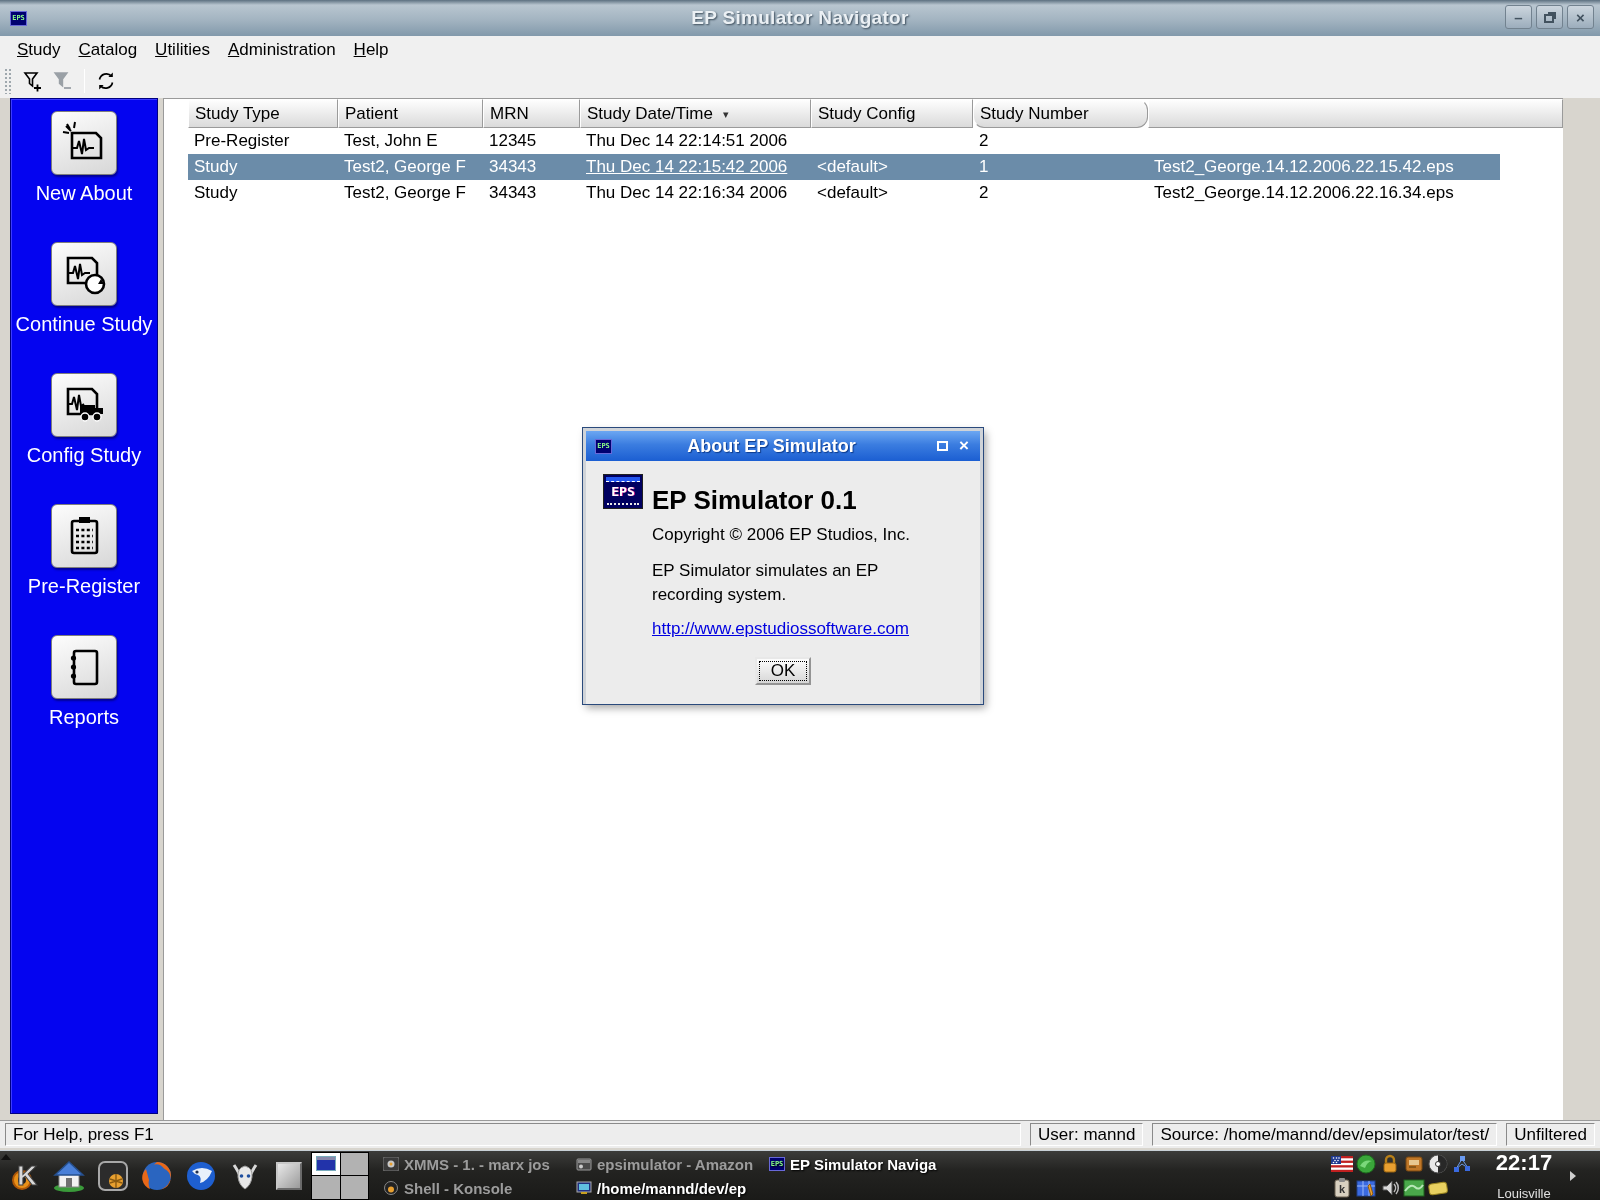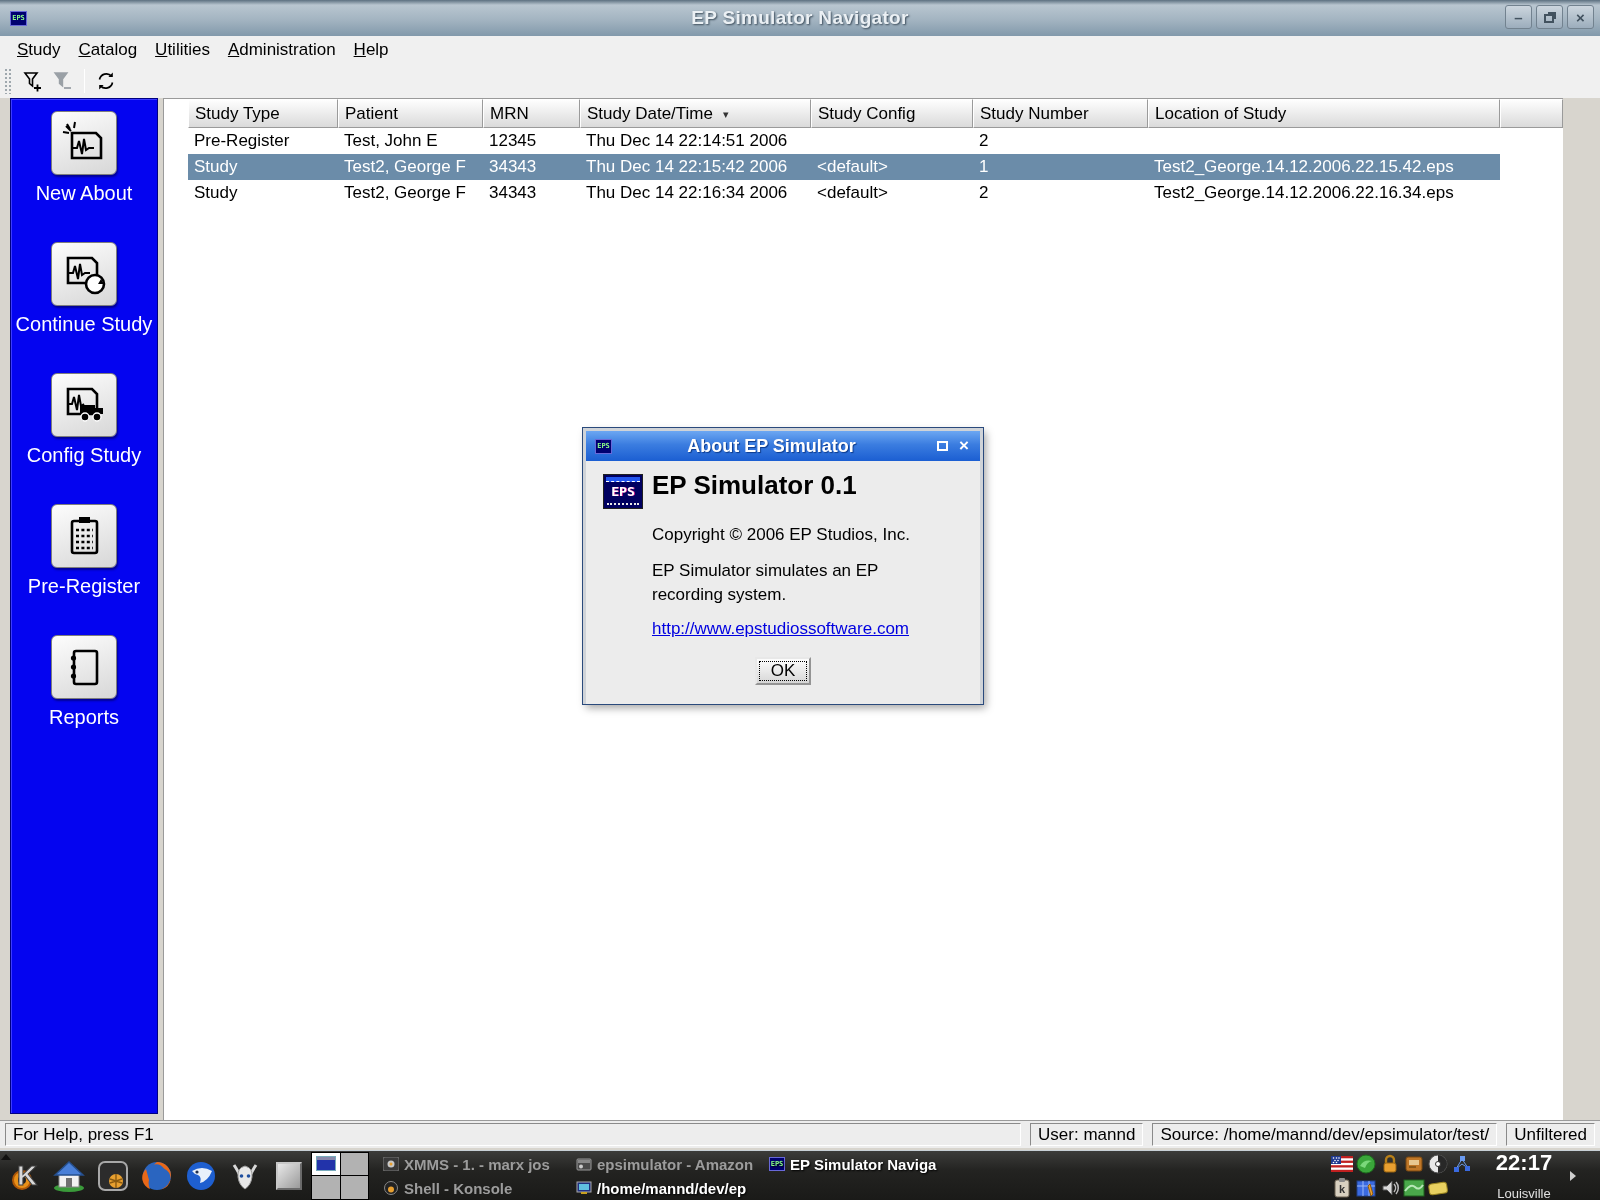"Study Number" div.th { border-radius: none -> 11px }
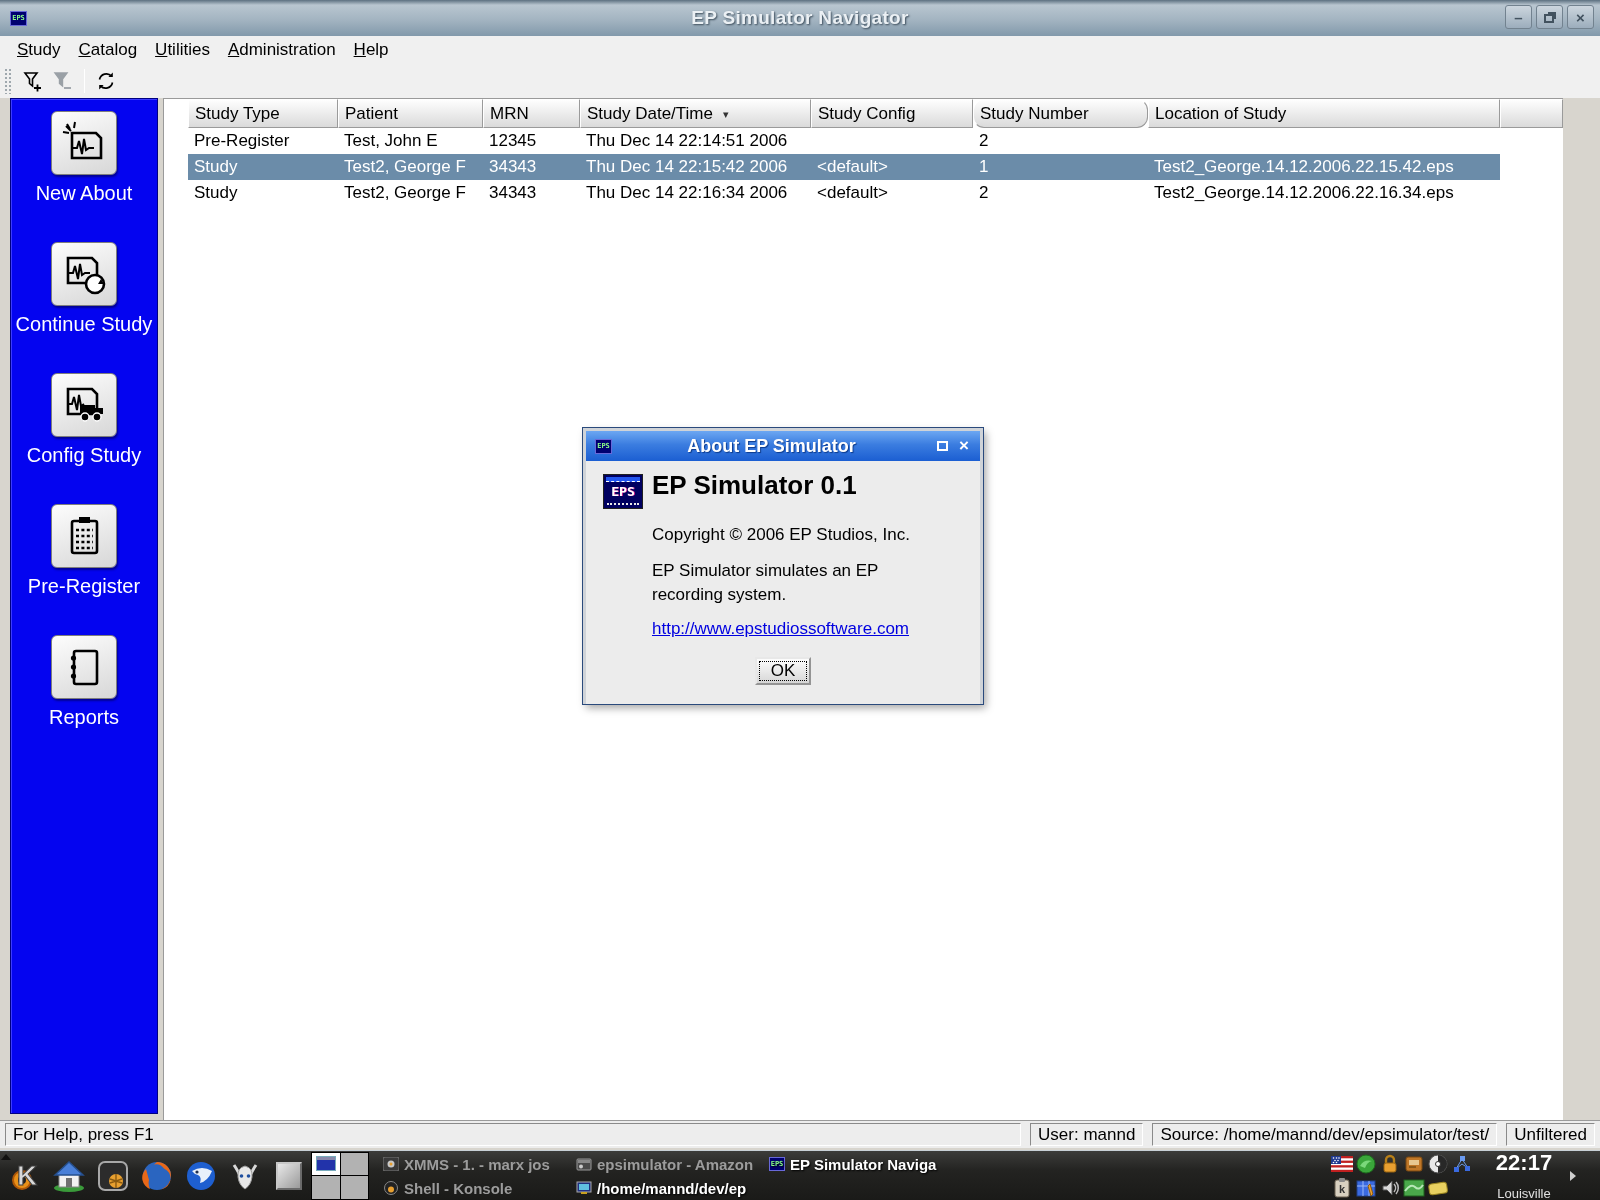"Location of Study" div.th { html: <div> <span>Location of Study</span> </div> -> none }
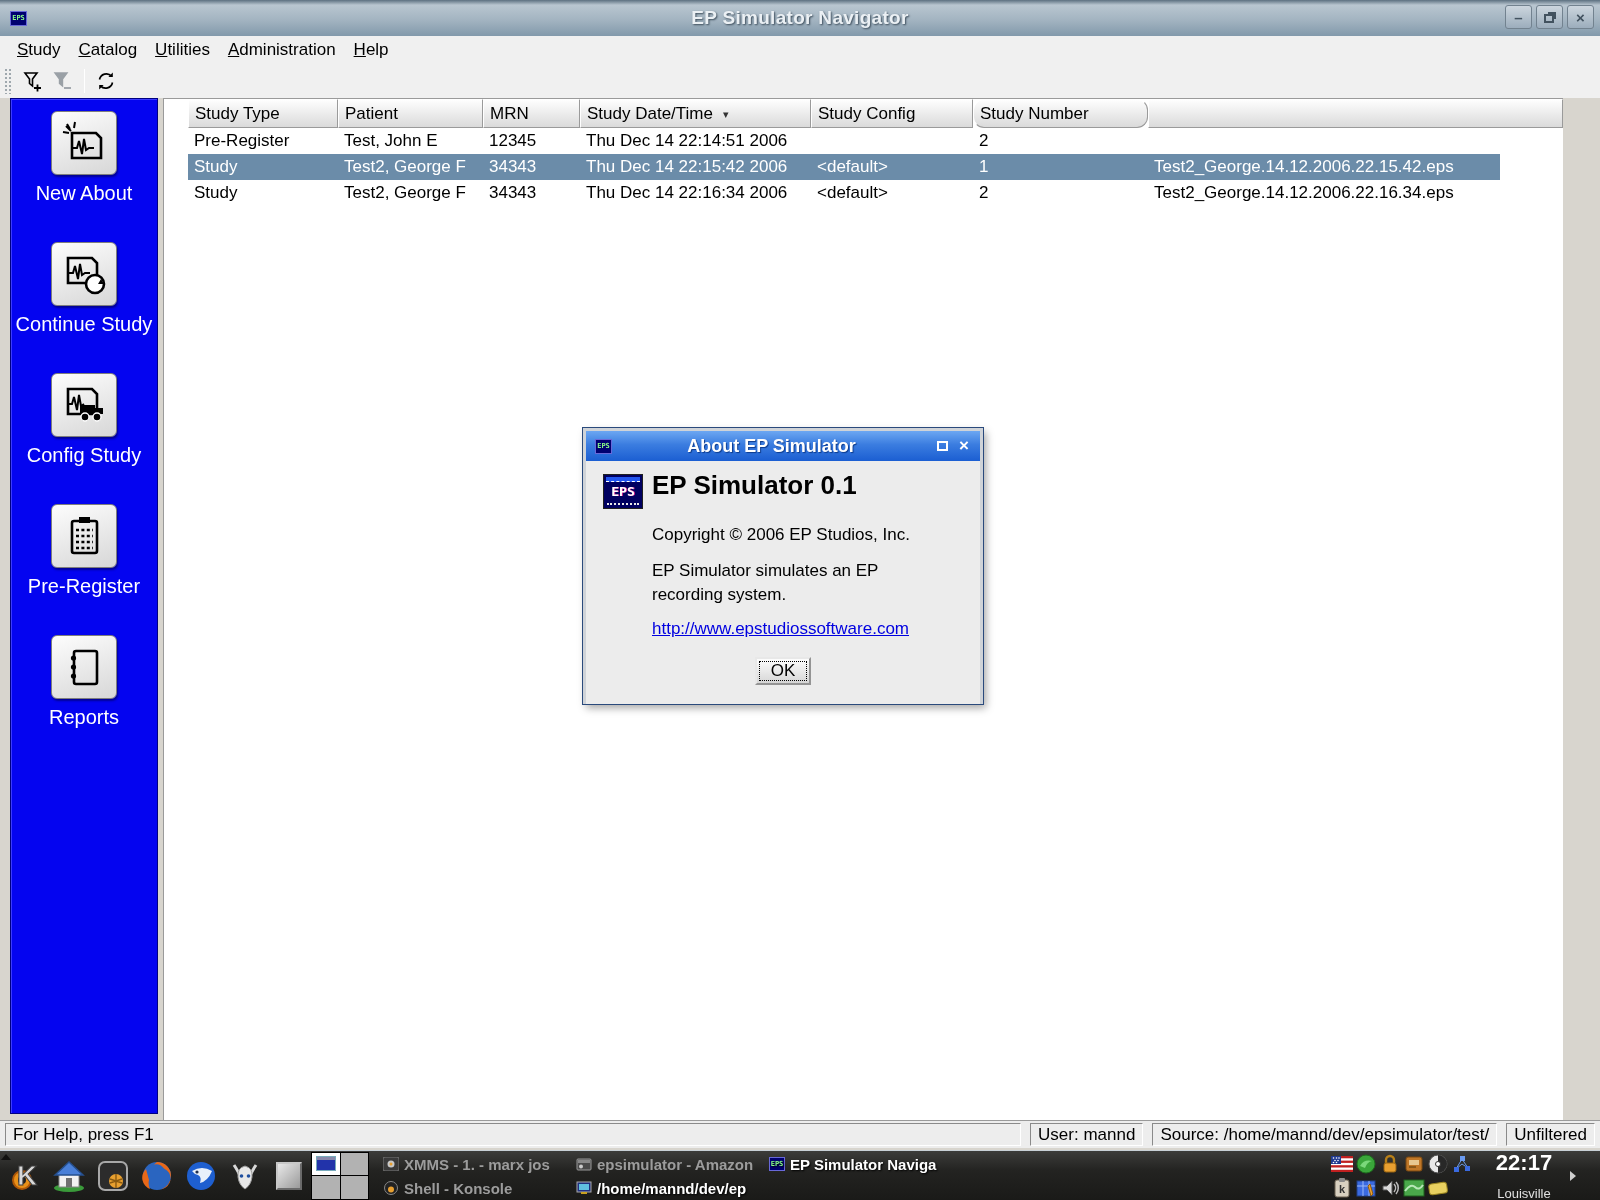"Thu Dec 14 22:15:42 2006" div.td { text-decoration: none -> underline }
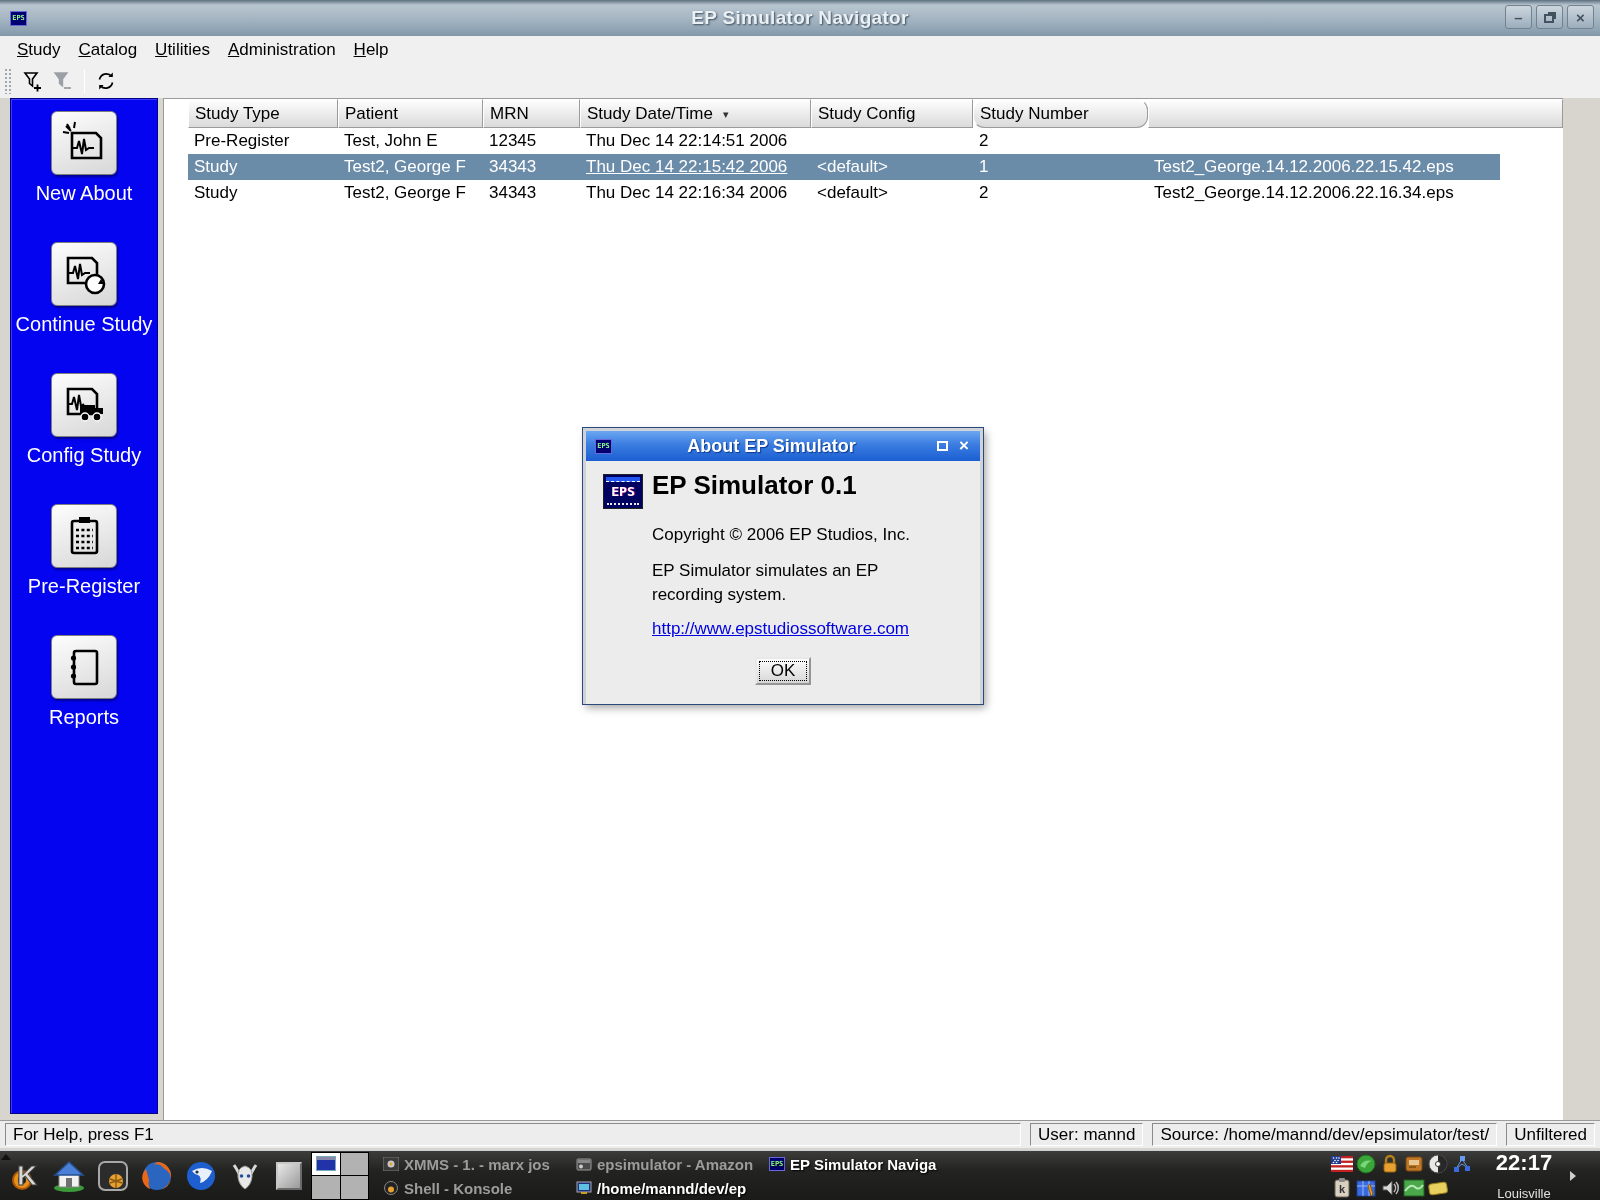"EP Simulator 0.1" .dlg-headline { top: 9px -> 24px }
